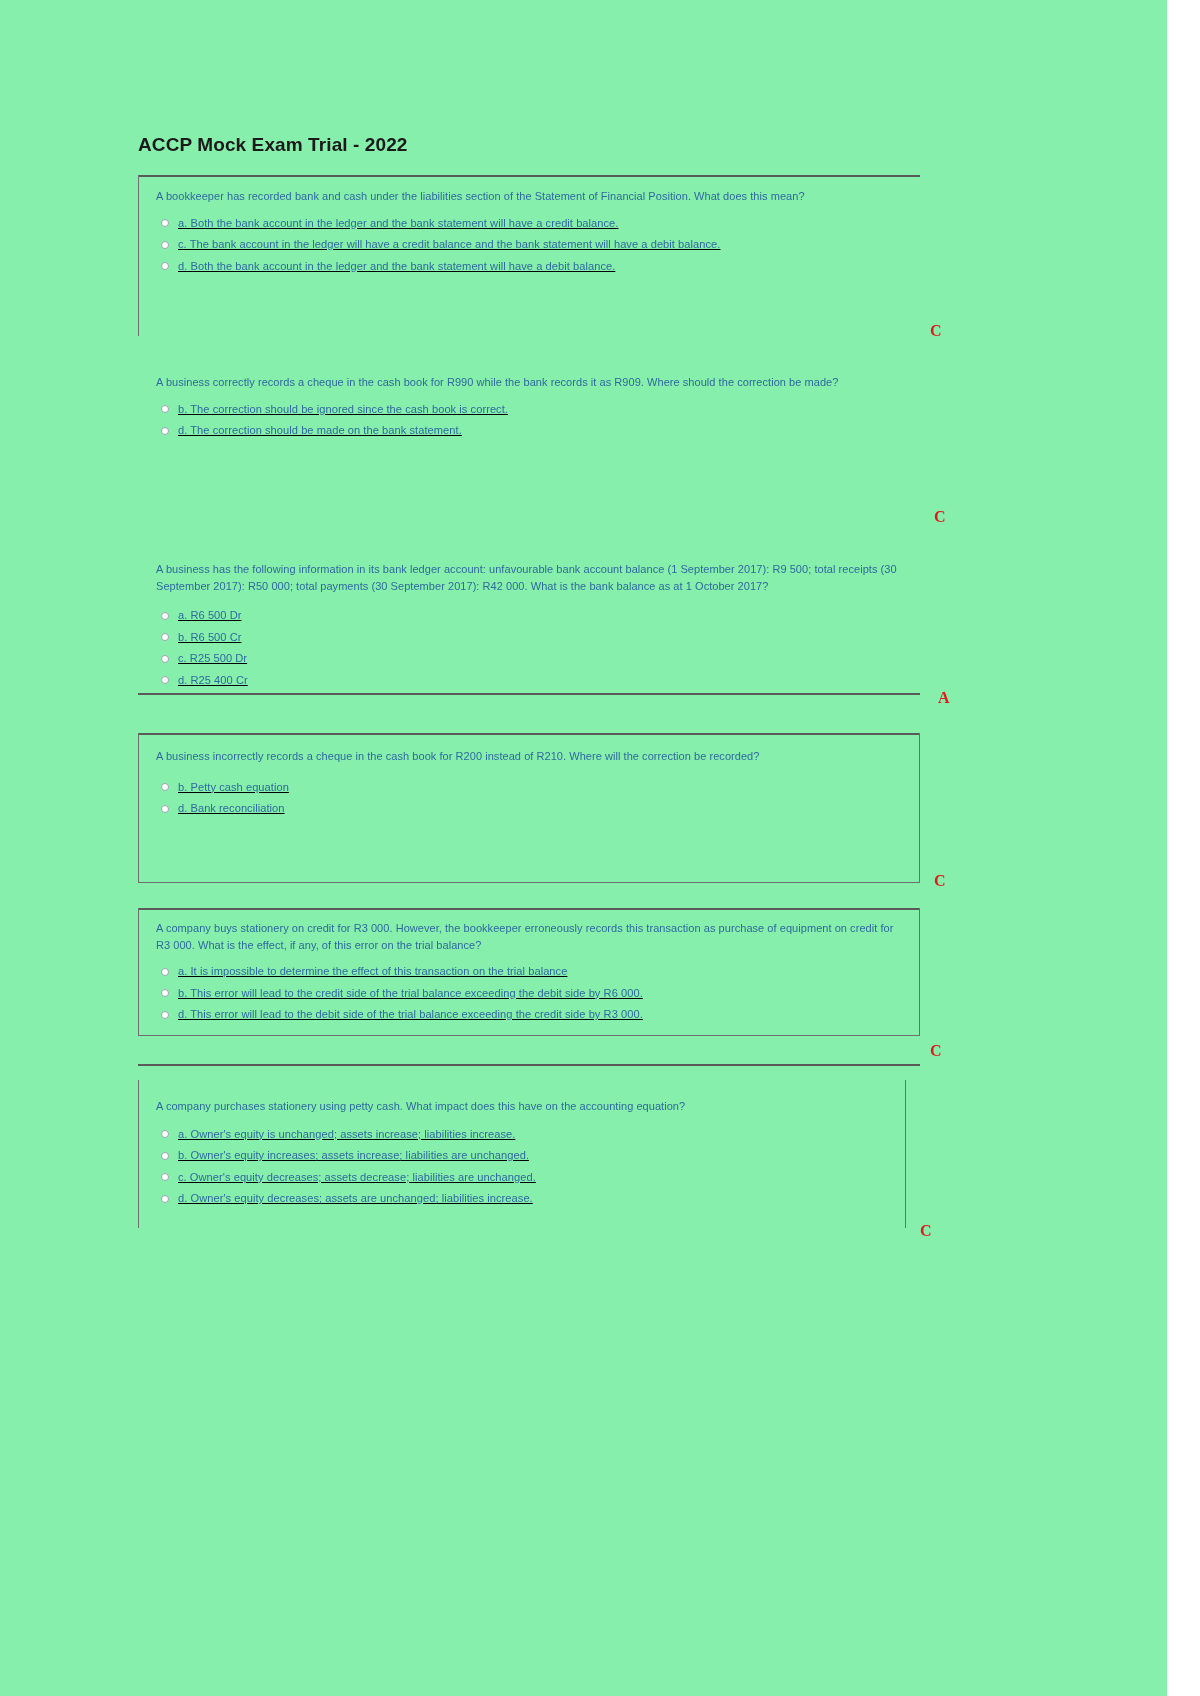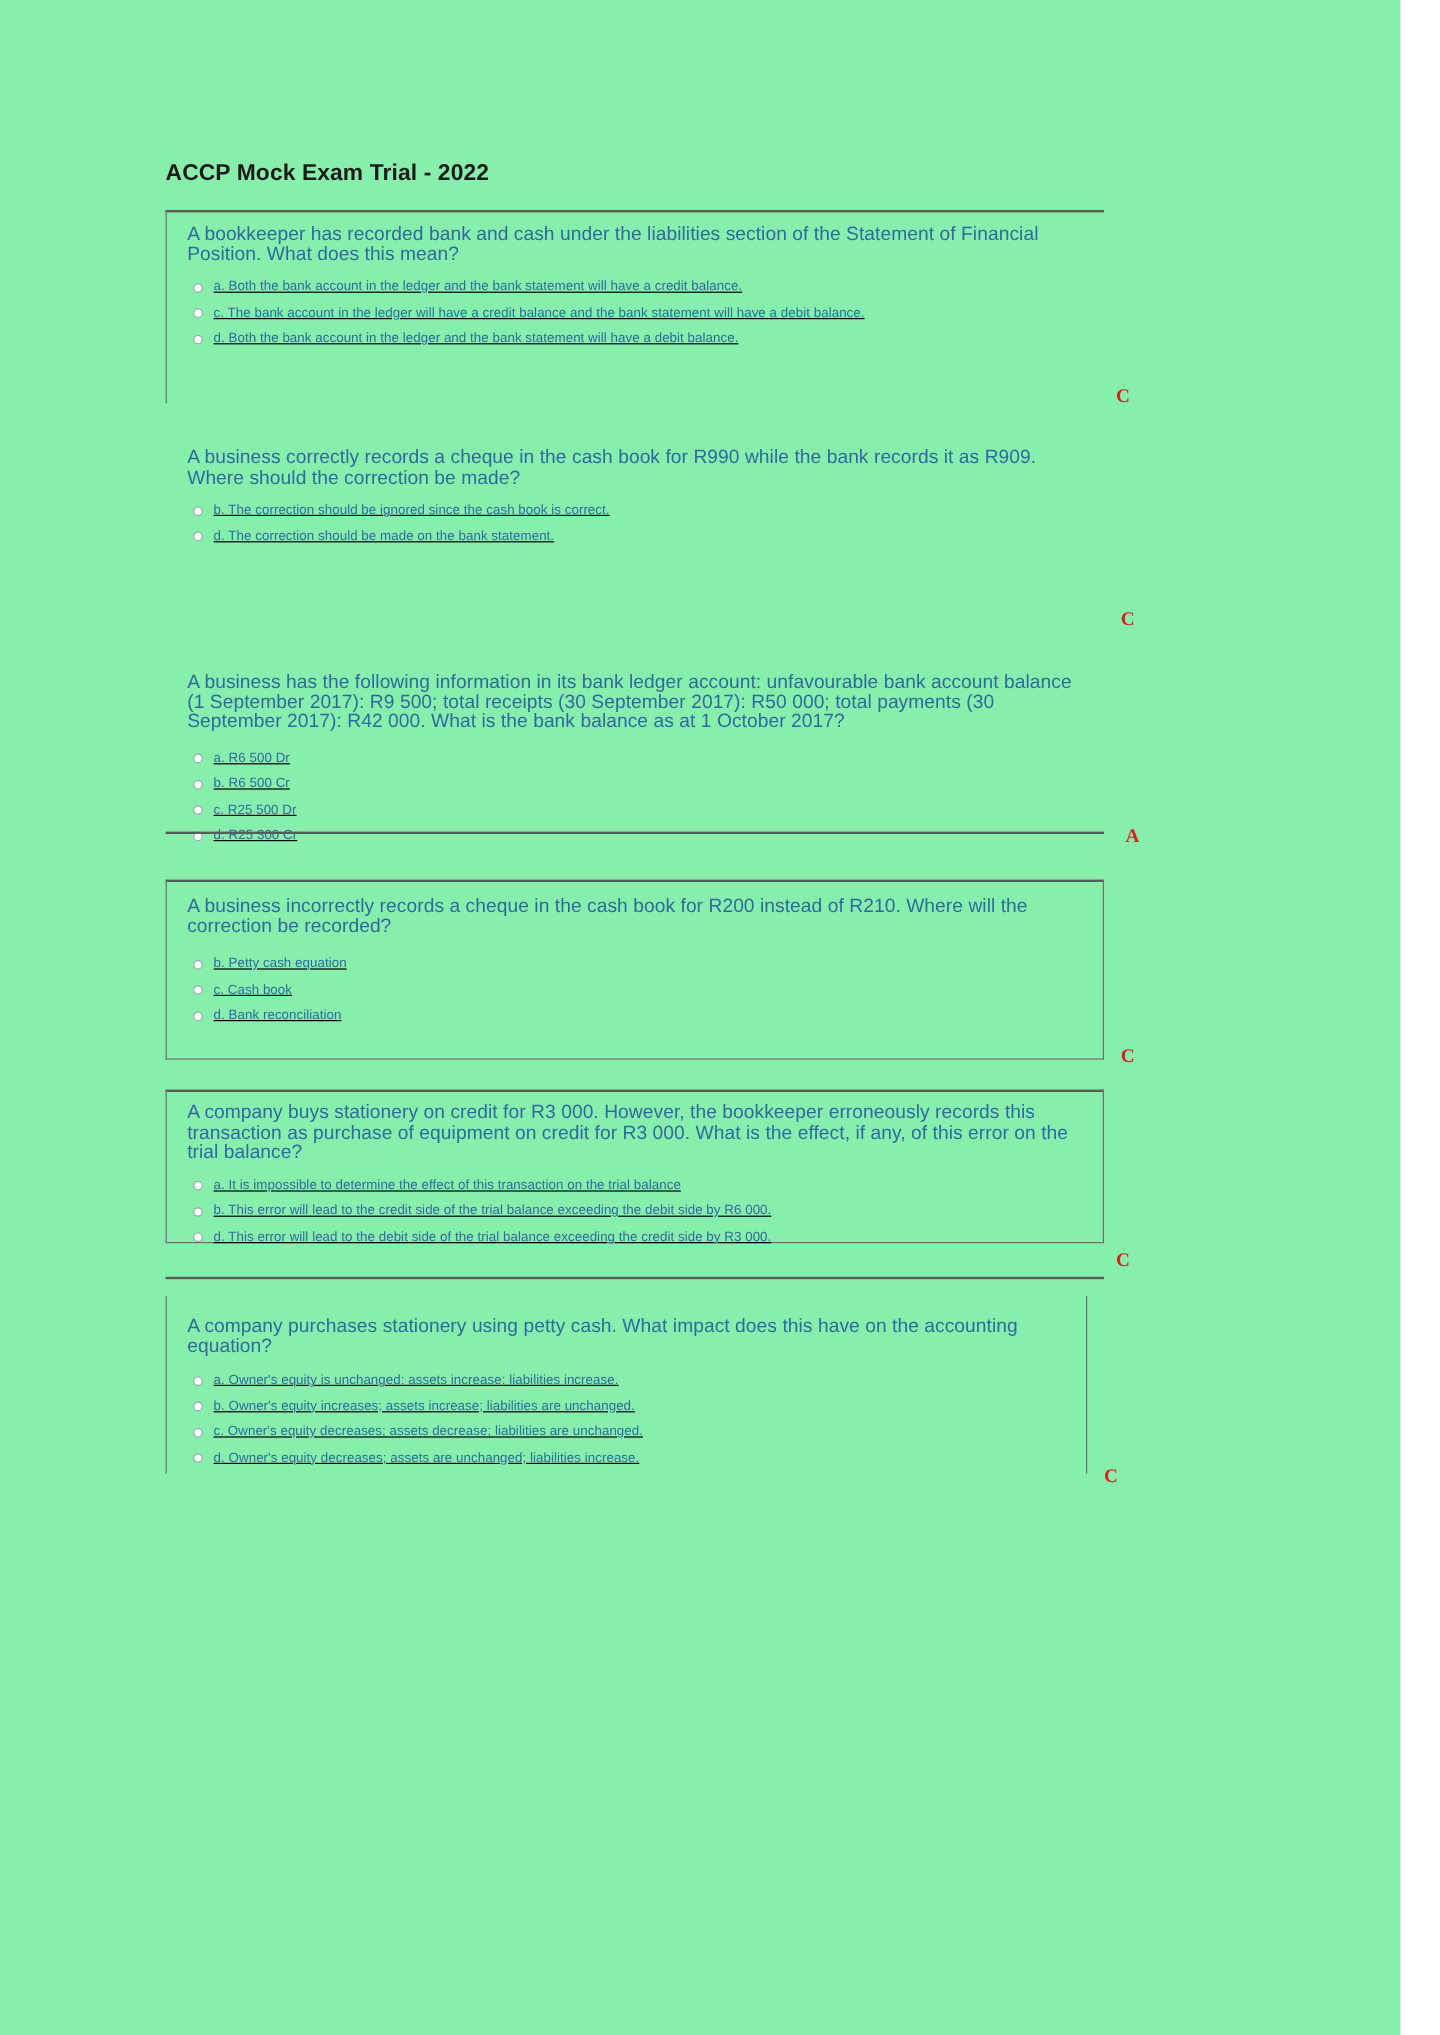"A bookkeeper has recorded bank" .qtext { font-size: 16px -> 11px }
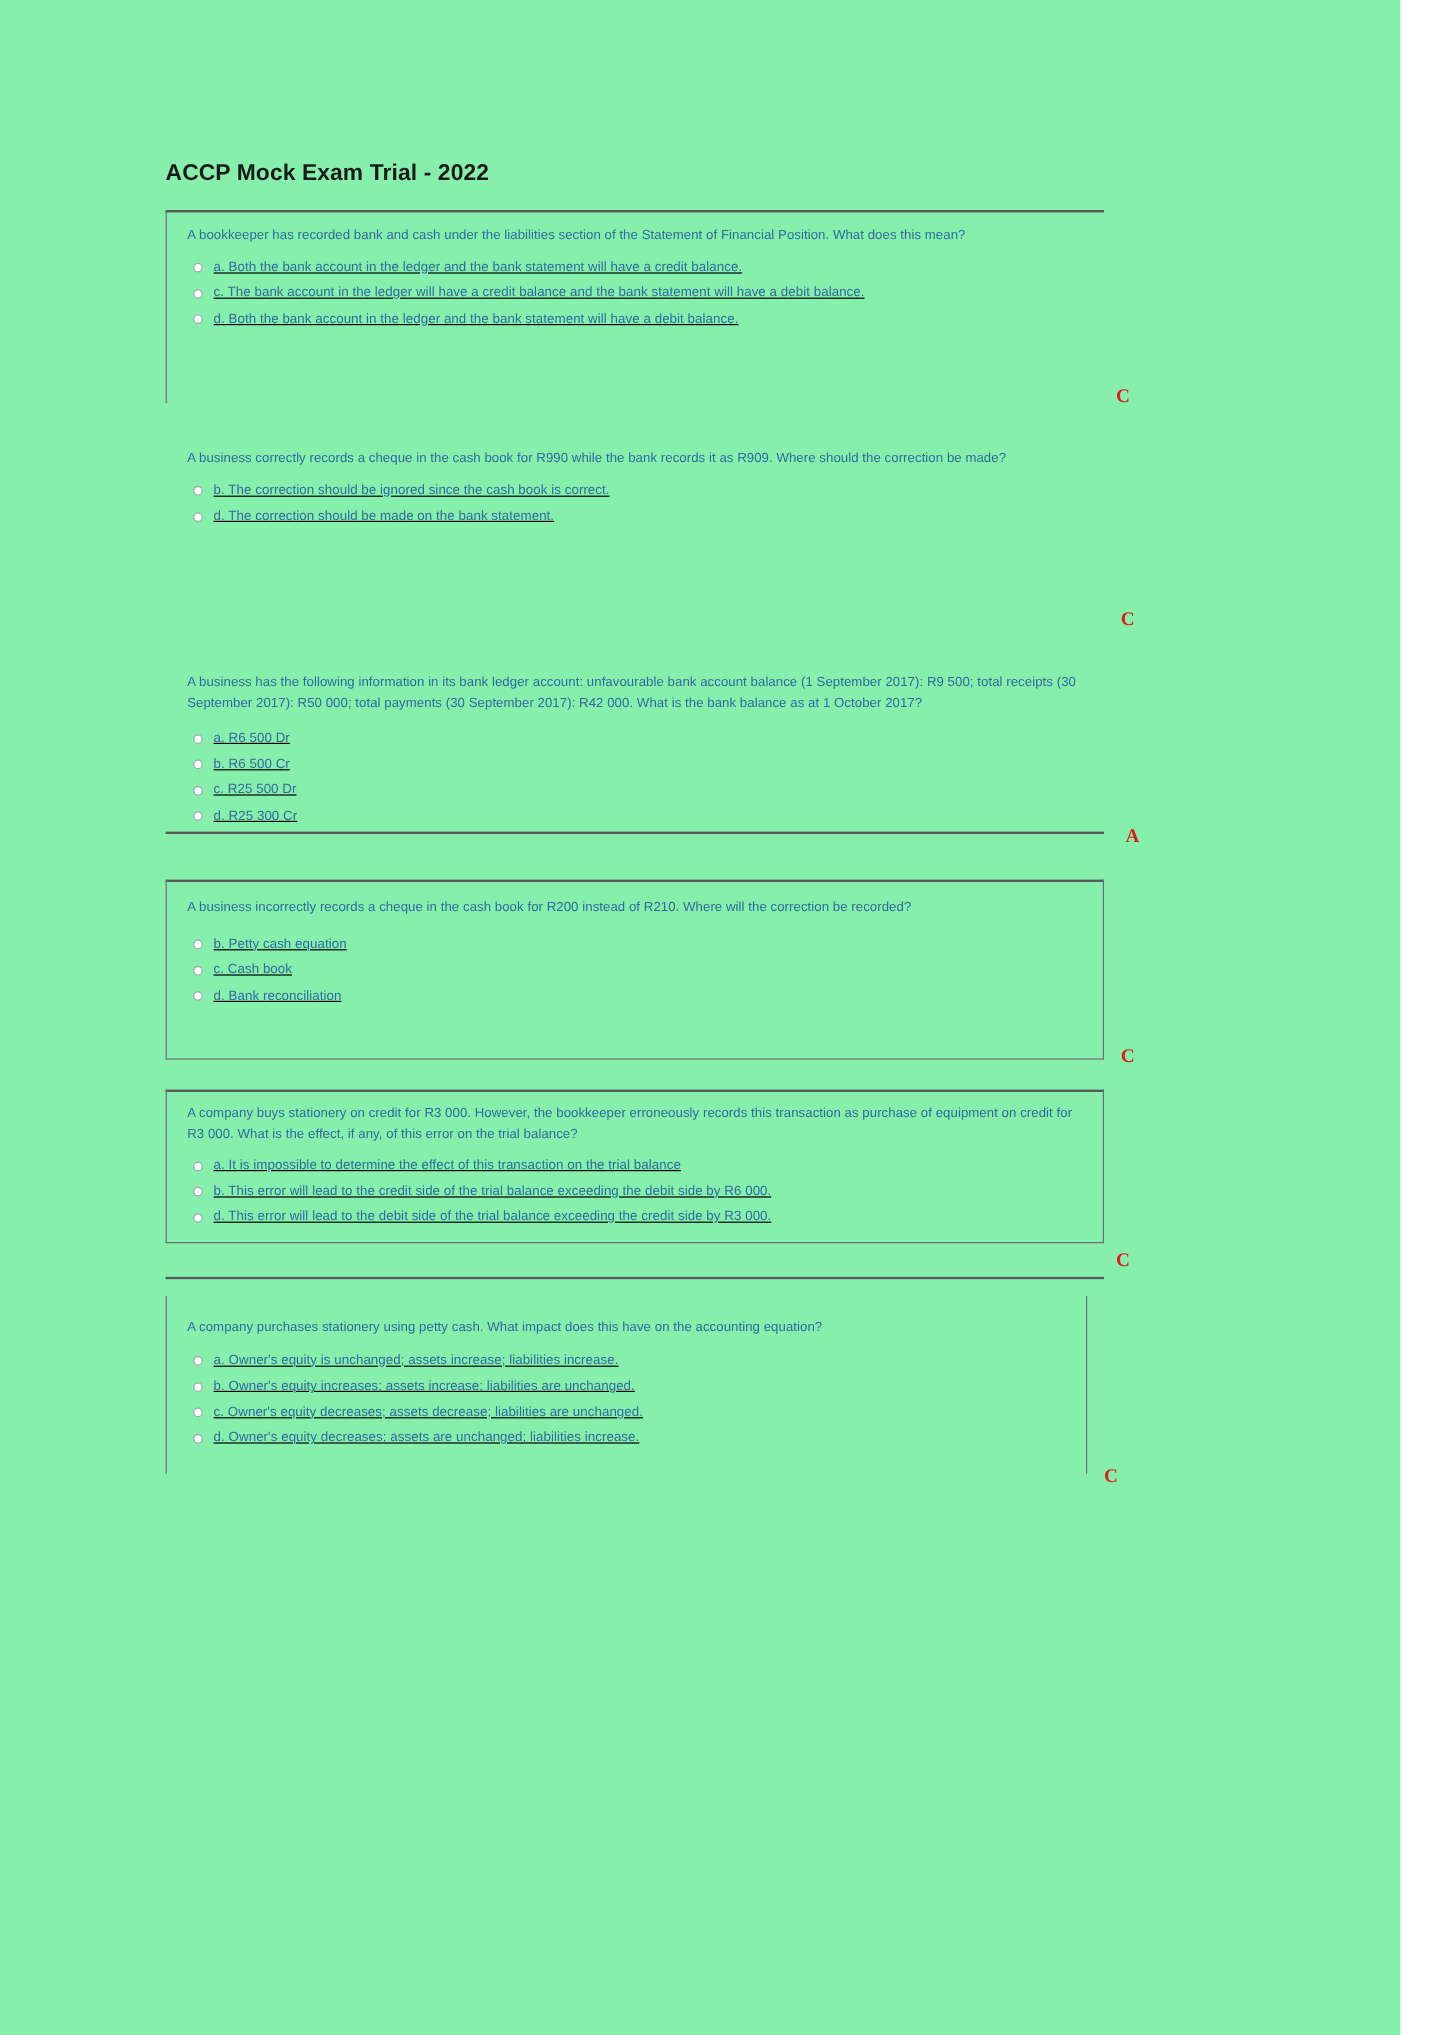"d. R25 300 Cr" span.opt-label { text: R25 300 -> R25 400 }
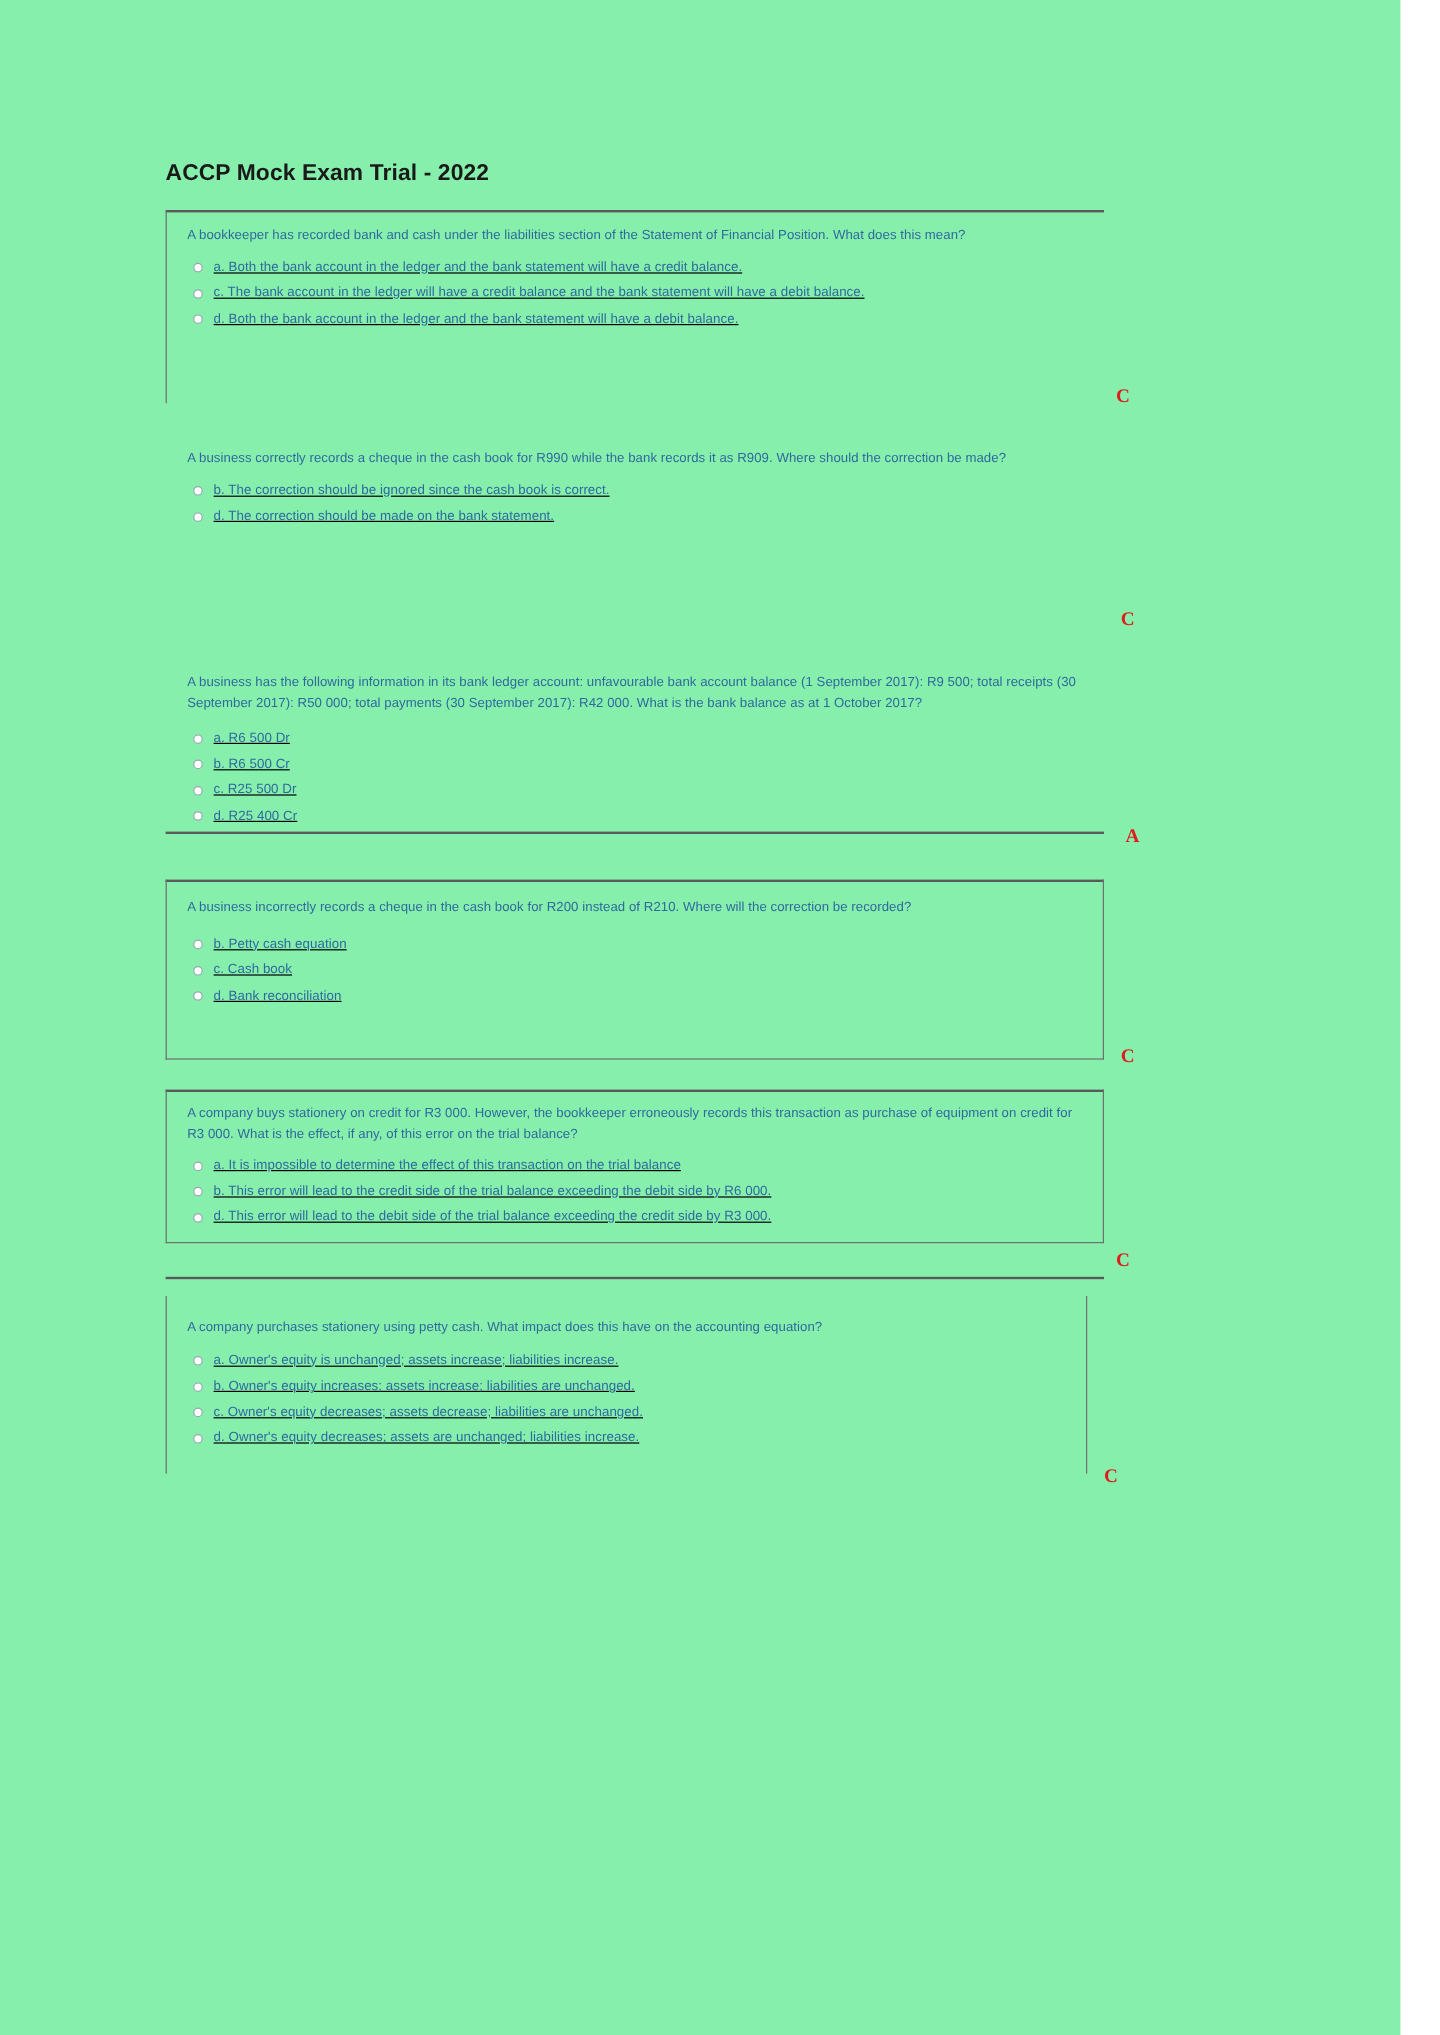"c. Cash book" div.opt { html: <div> <span></span> <span>c. Cash book</span> </div> -> none }
